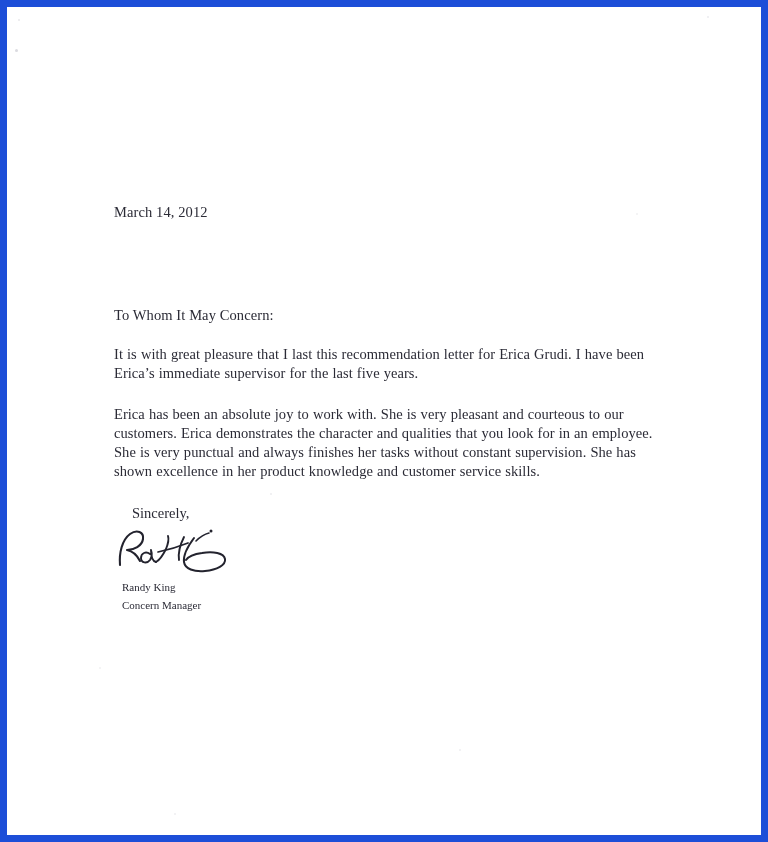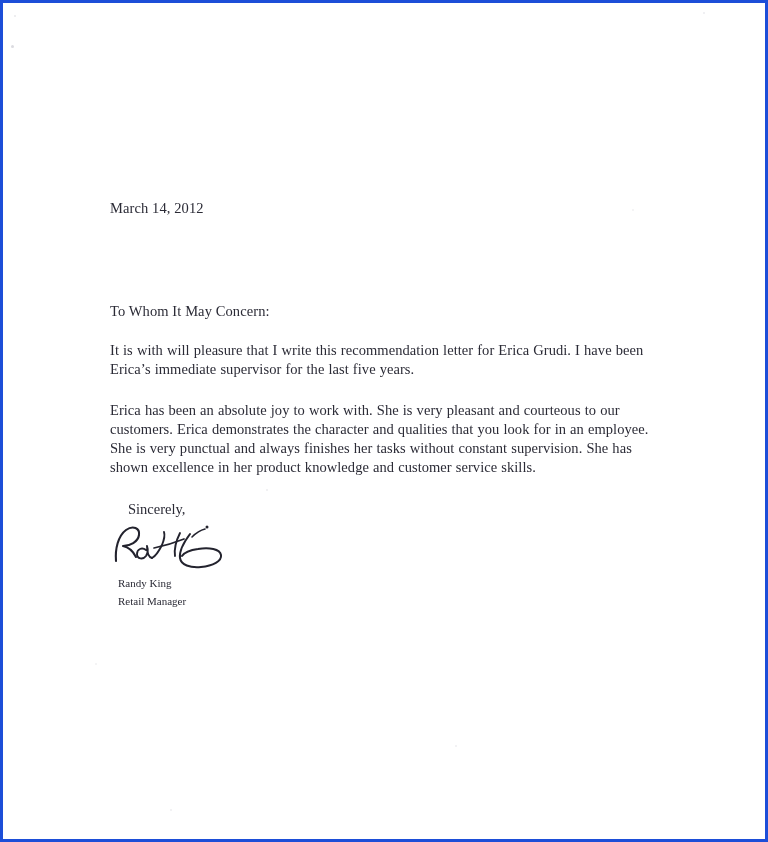"March 14, 2012" .page { border: 3px solid #1d4ed8 -> 7px solid #1d4ed8 }
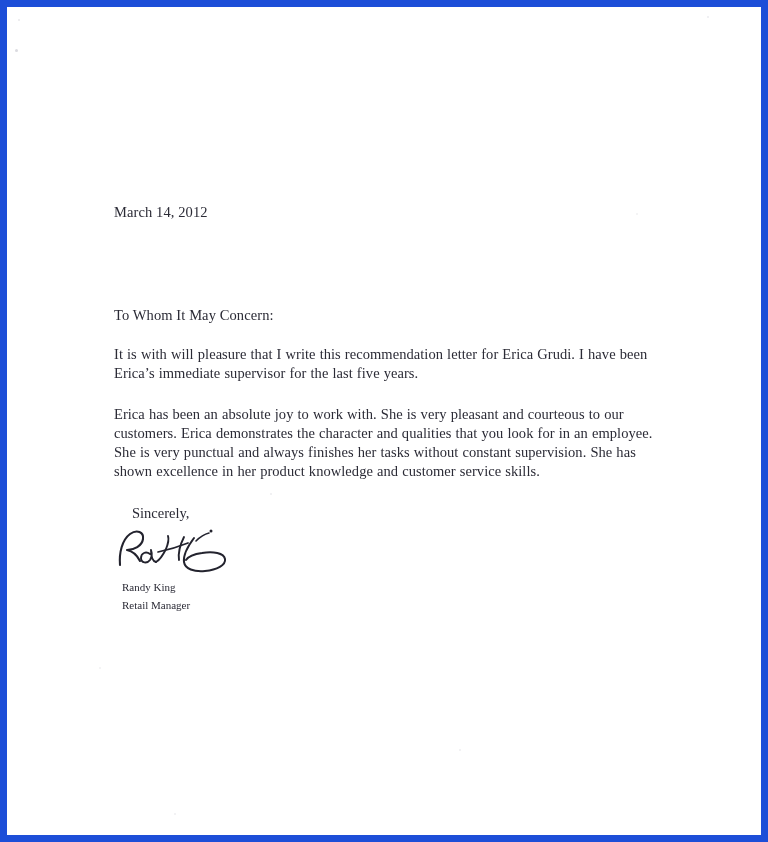"It is with will pleasure" p.para { text: will pleasure that I write -> great pleasure that I last }
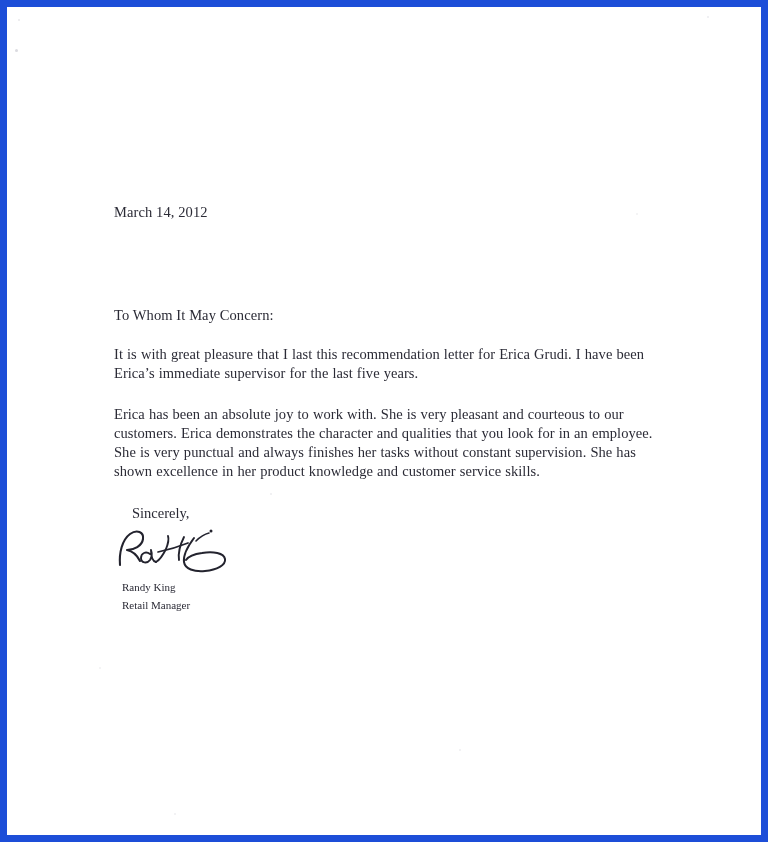"Retail Manager" div { text: Retail -> Concern }
